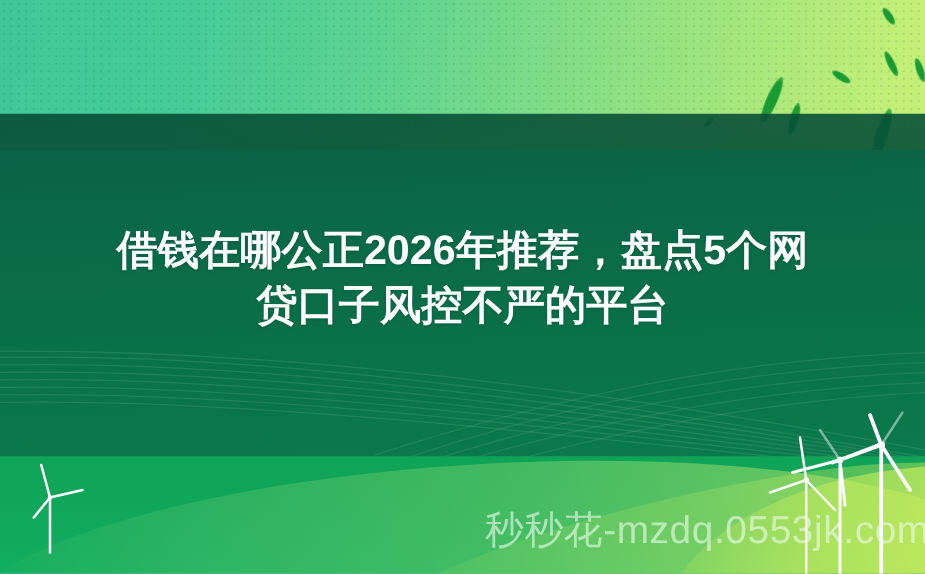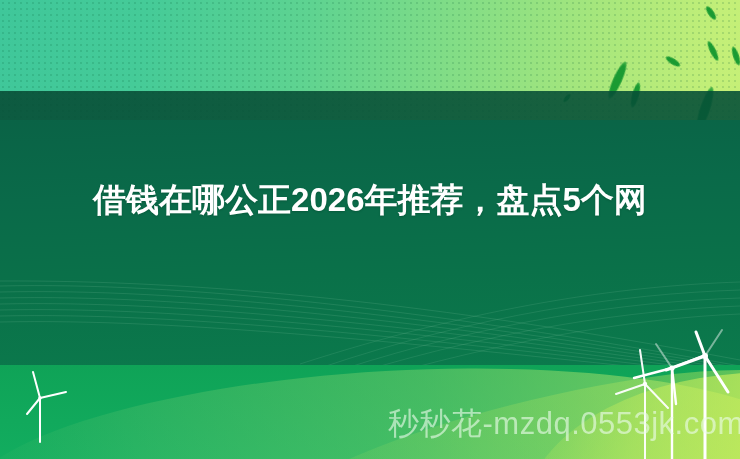"贷口子风控不严的平台" span.title-line { html: none -> <span>贷口子风控不严的平台</span> }
